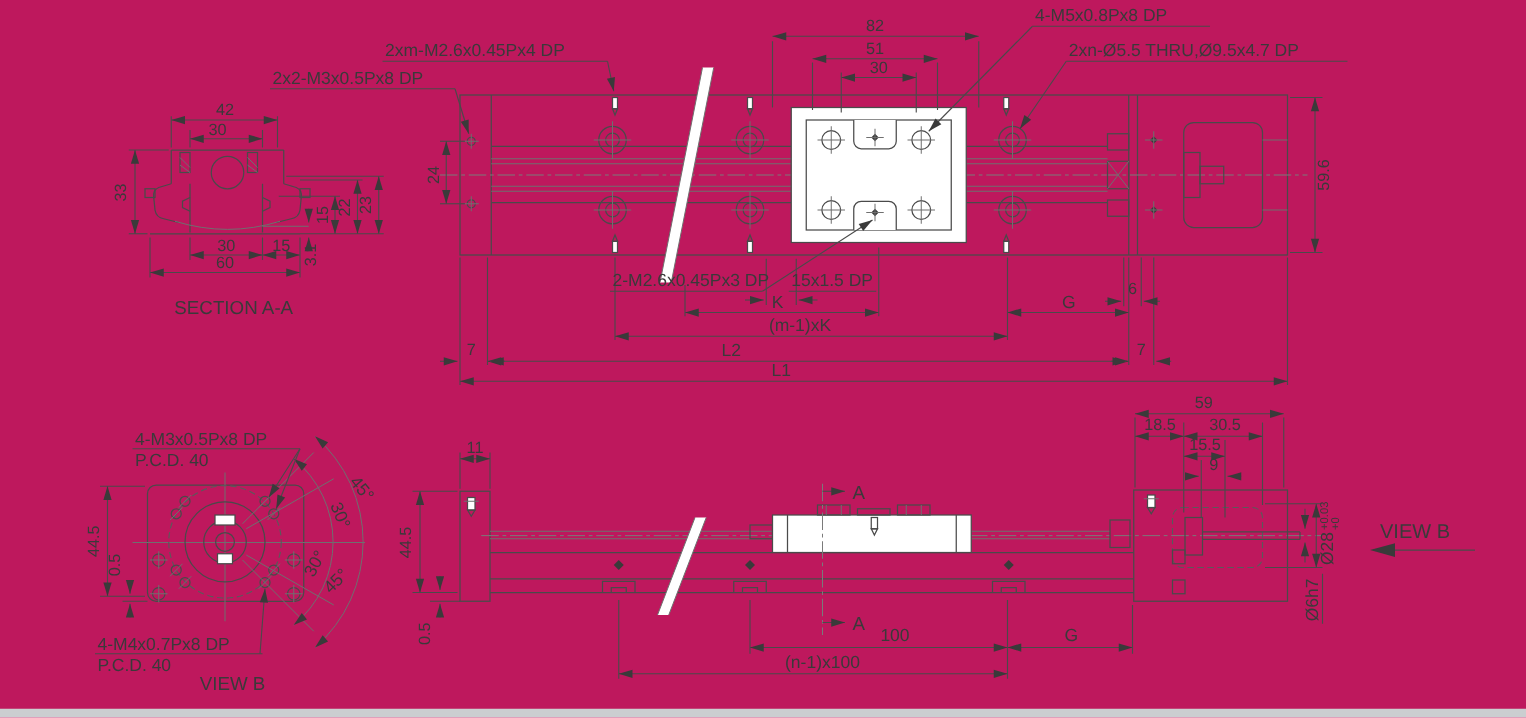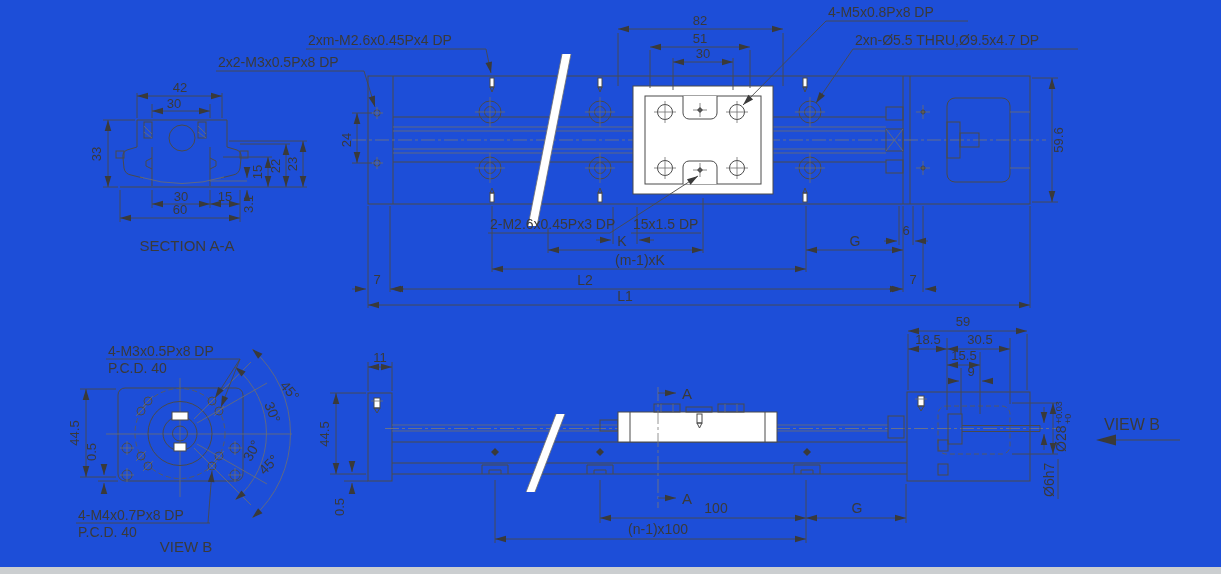"82" .stage { background: #1d4ed8 -> #be185d }
